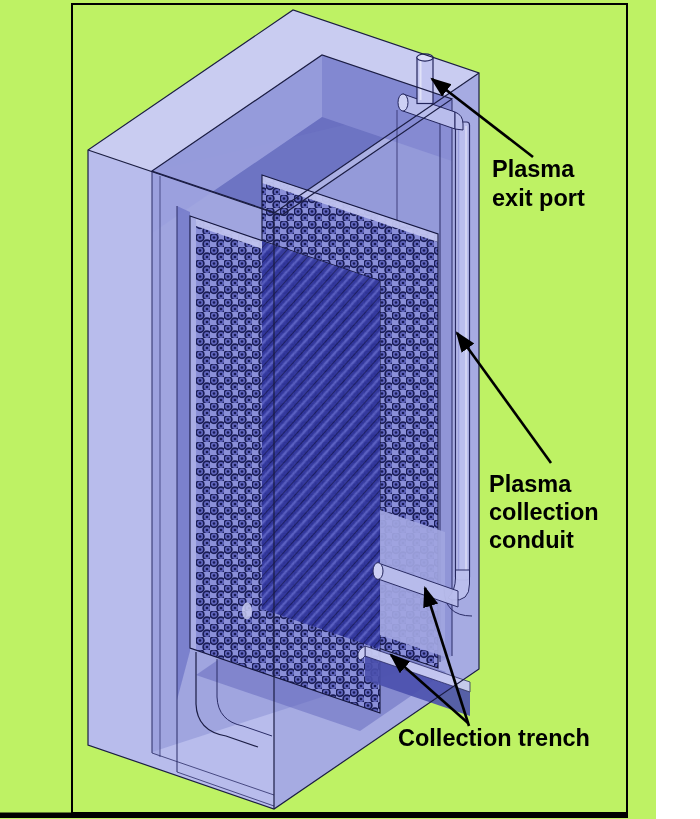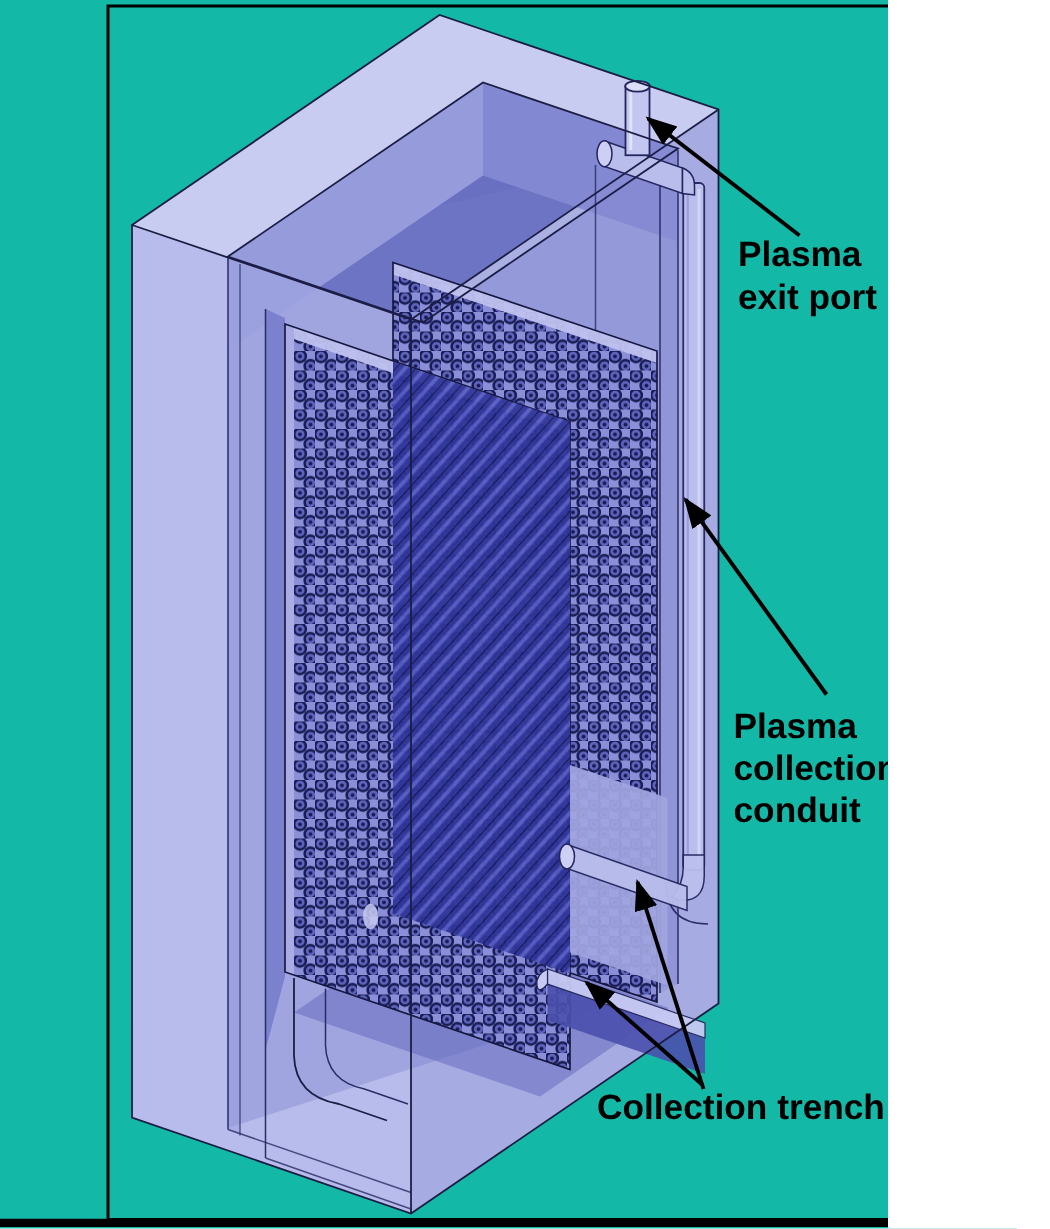"Plasma exit port" .page { background: #14b8a6 -> #bef264; width: 592px -> 656px }
